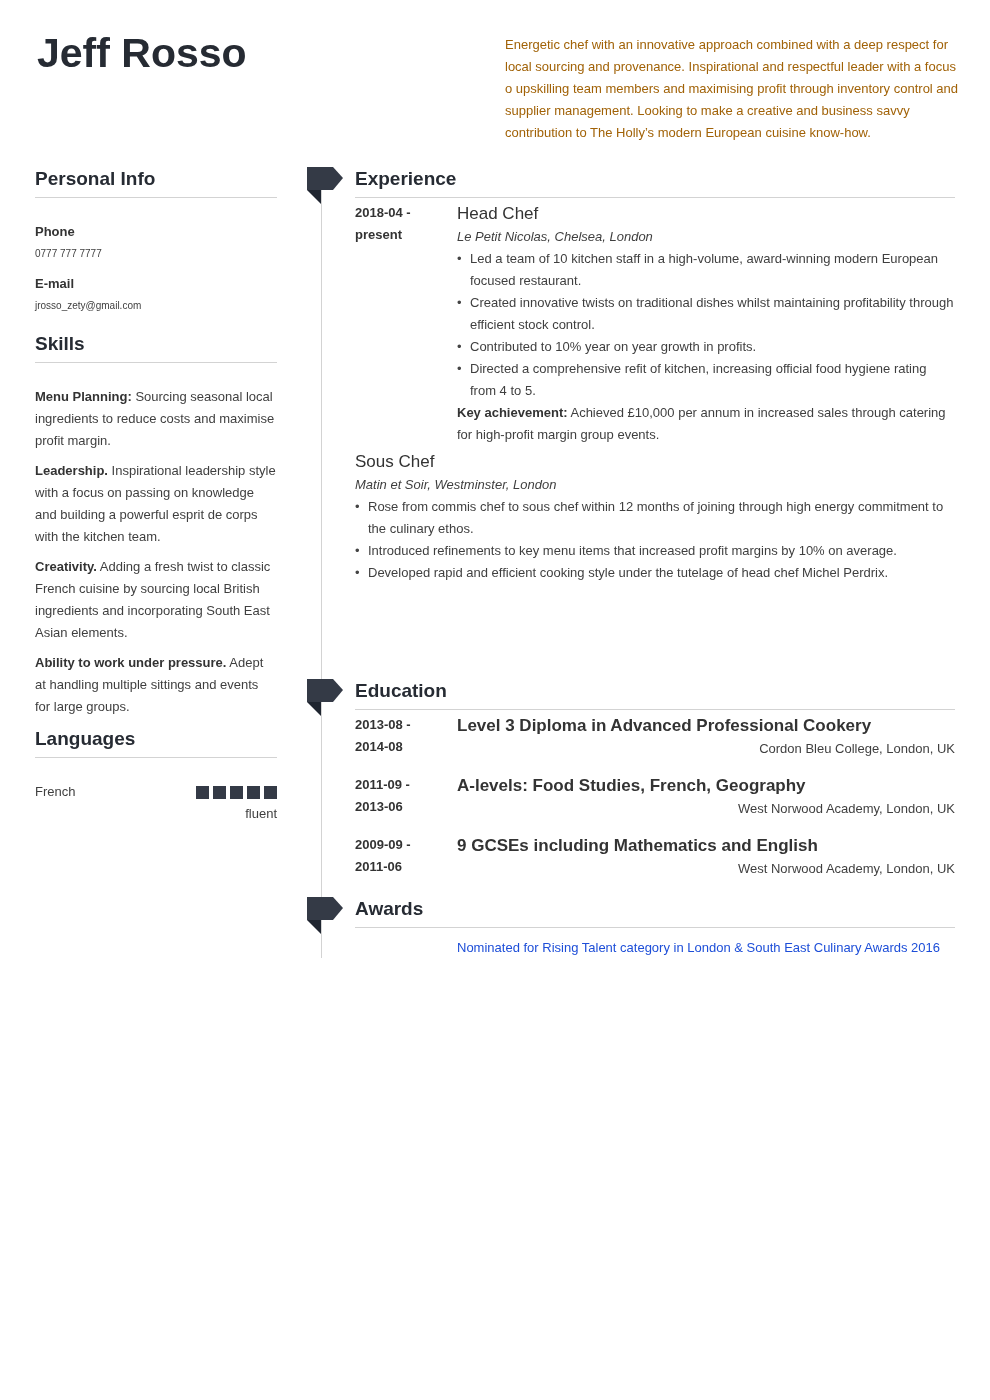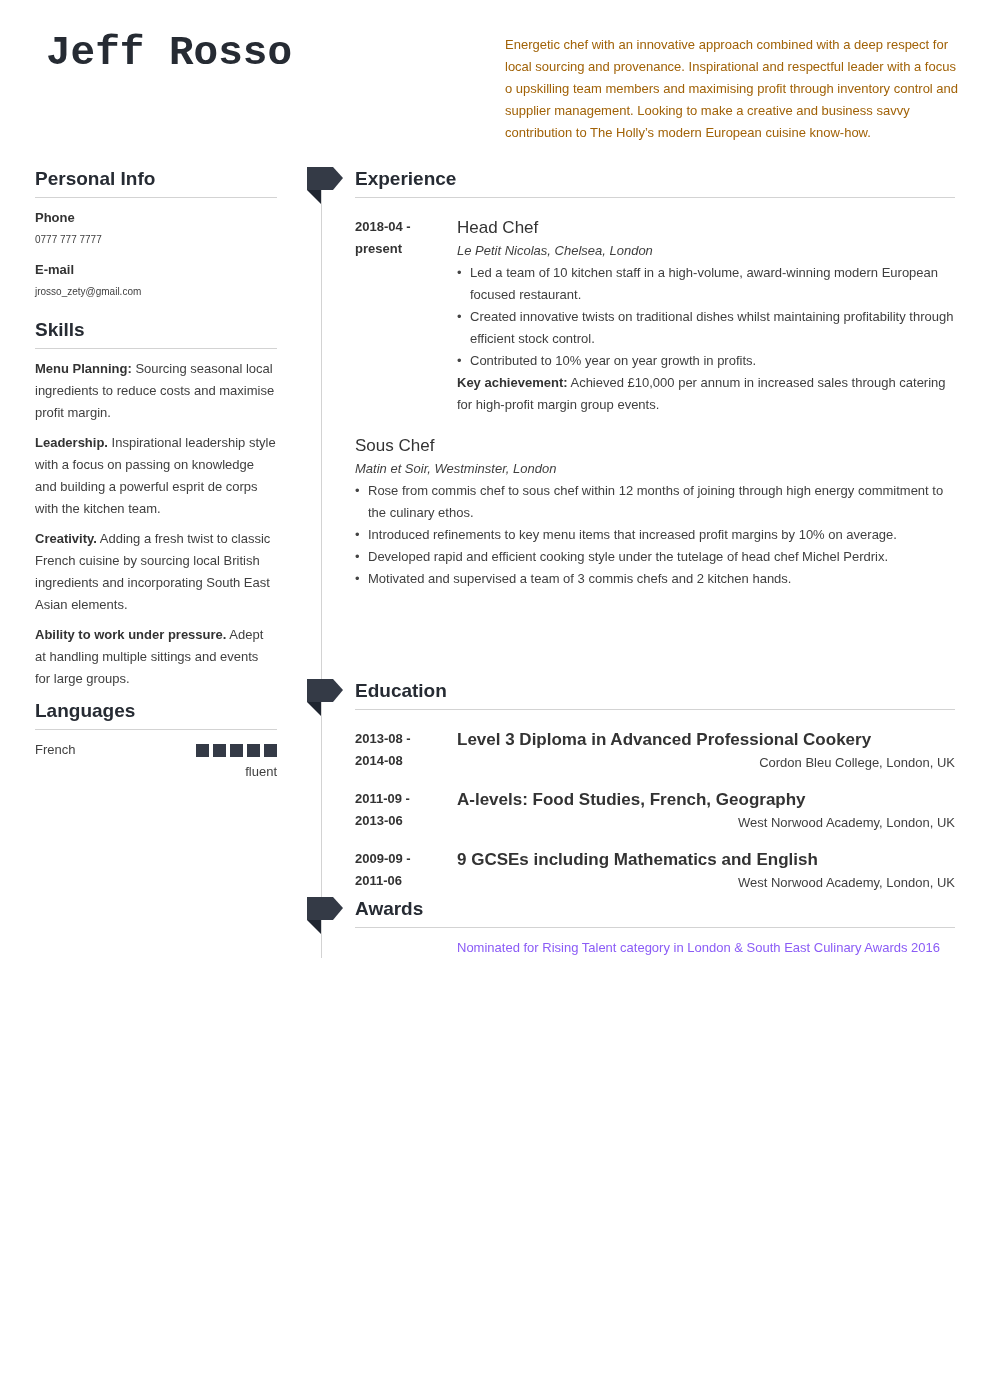"Jeff Rosso" .name { font-family: Liberation Mono, monospace -> none; left: 46px -> 37px }
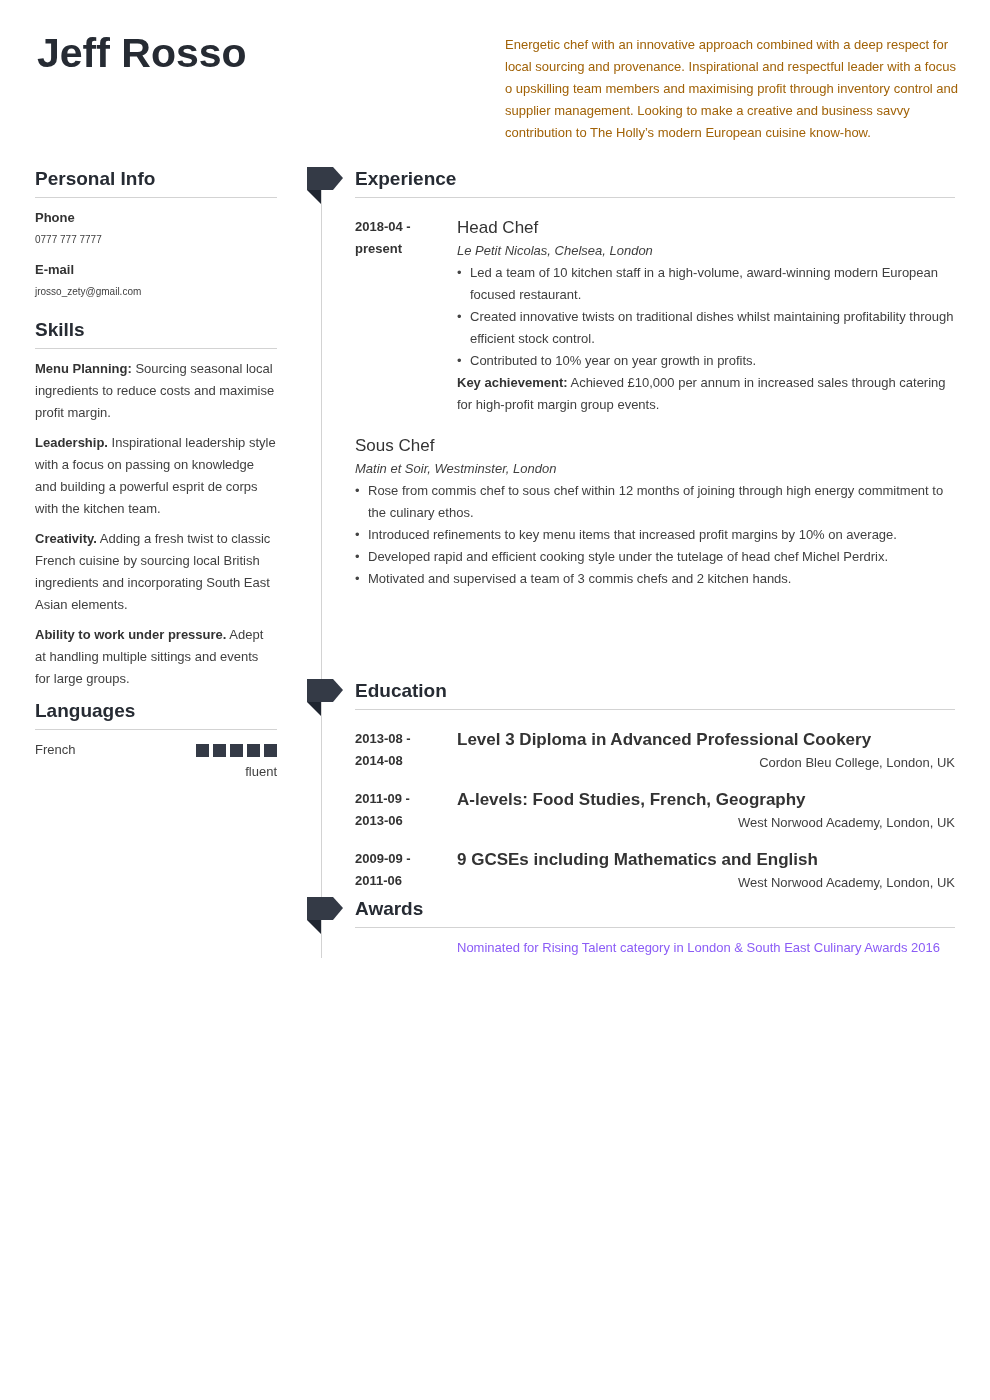"Personal Info" .left-col .sec-title { margin-bottom: 9px -> 23px }
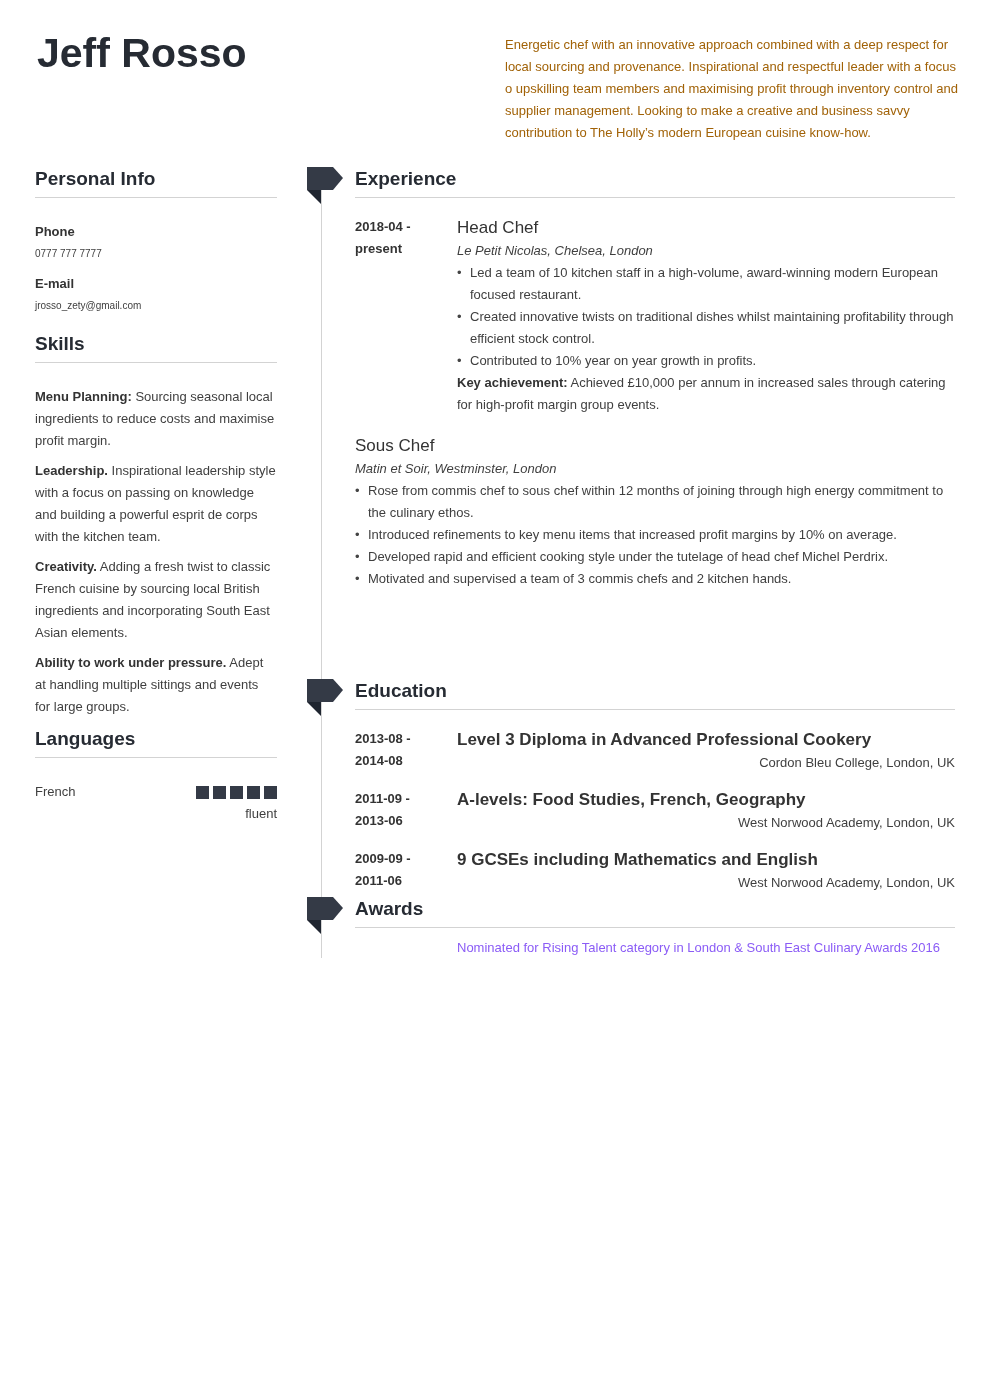"2018-04 -" .entry { margin-top: 18px -> 4px }
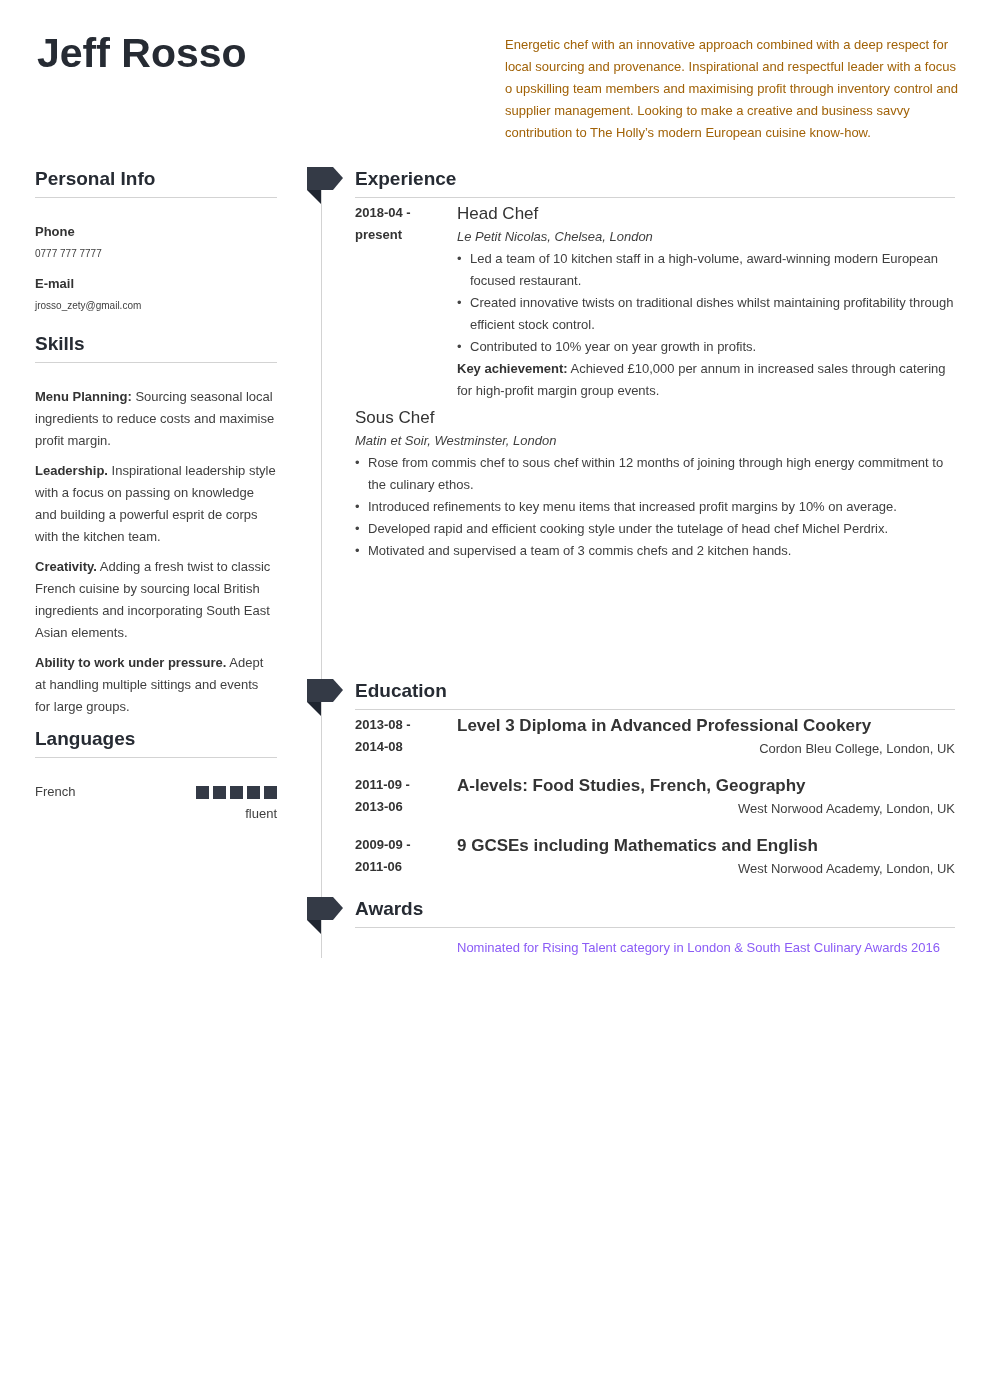"Directed a comprehensive refit of" li { html: none -> <li>Directed a comprehensive refit of kitchen, increasing official food hygiene rating from 4 to 5.</li> }
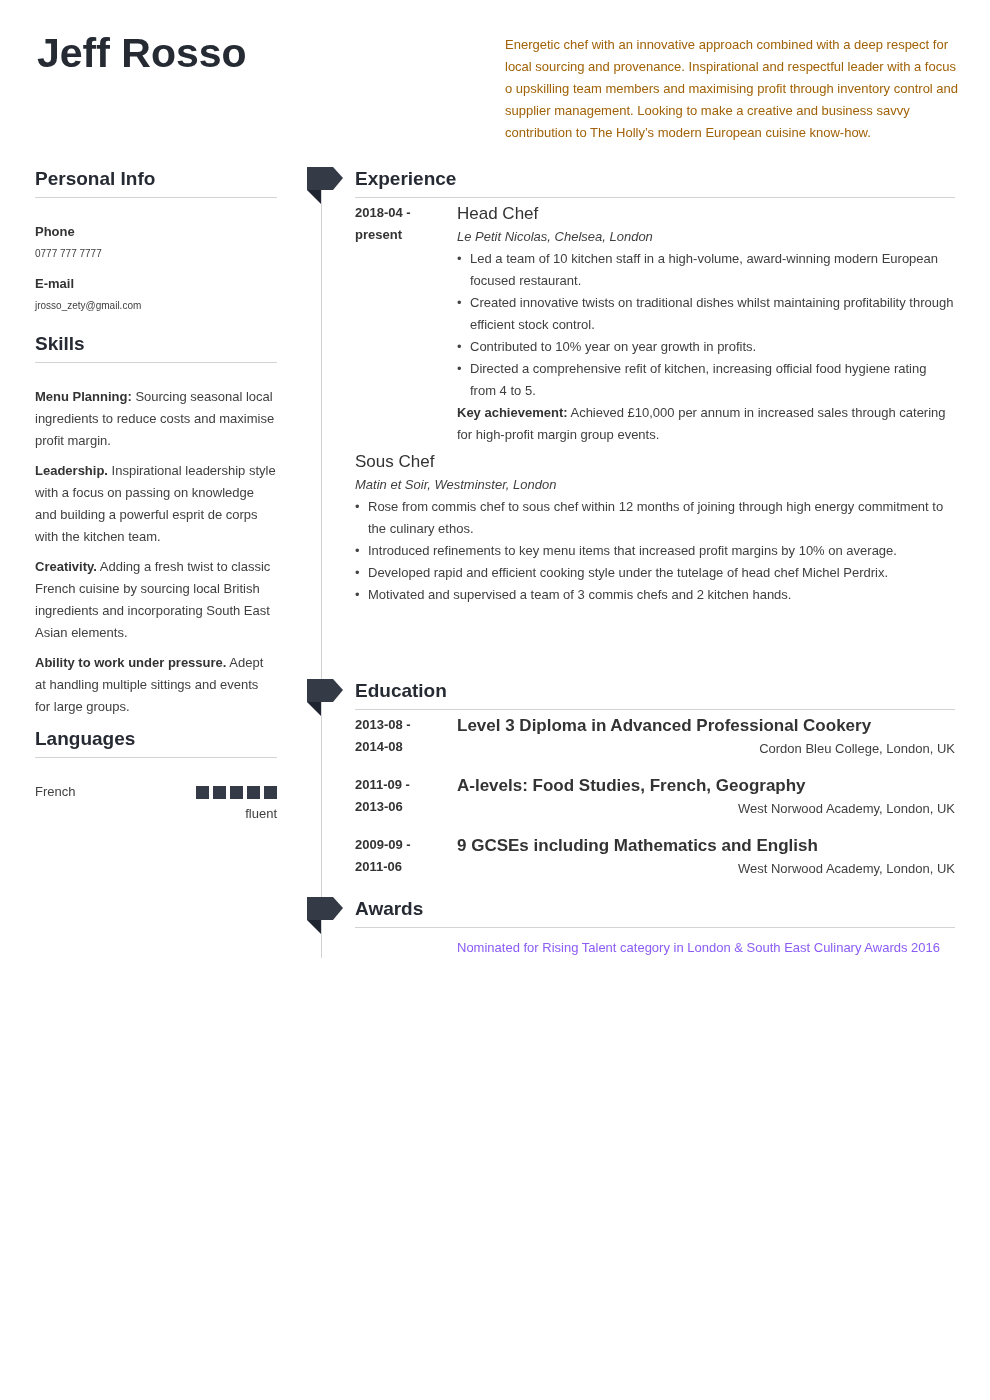"Motivated and supervised a team" li { html: <li>Motivated and supervised a team of 3 commis chefs and 2 kitchen hands.</li> -> none }
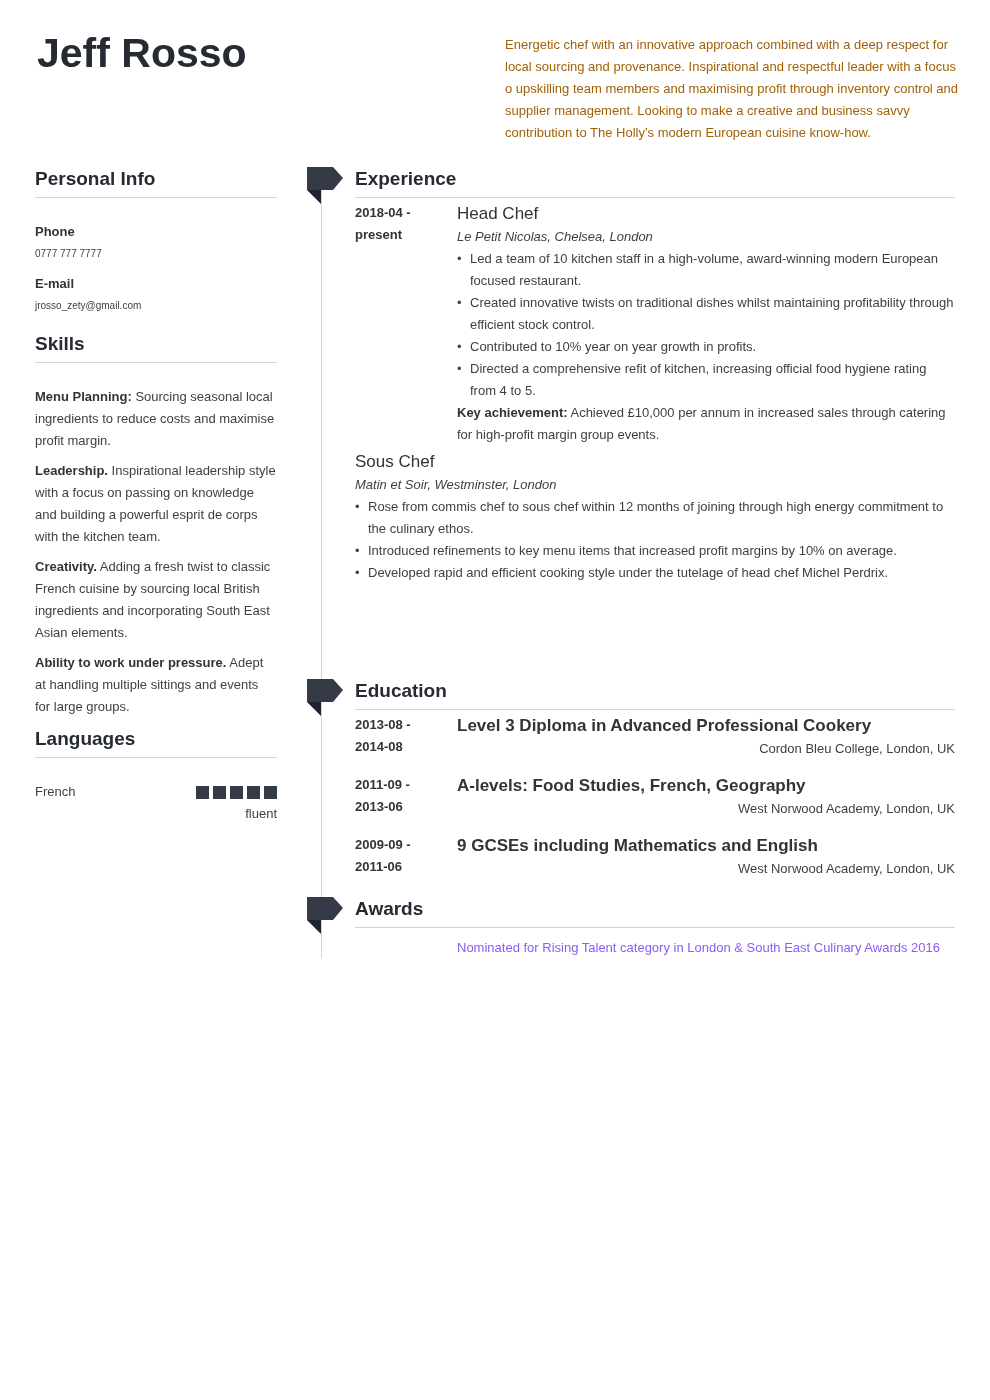"Nominated for Rising Talent category" .award { color: #8b5cf6 -> #1d4ed8 }
